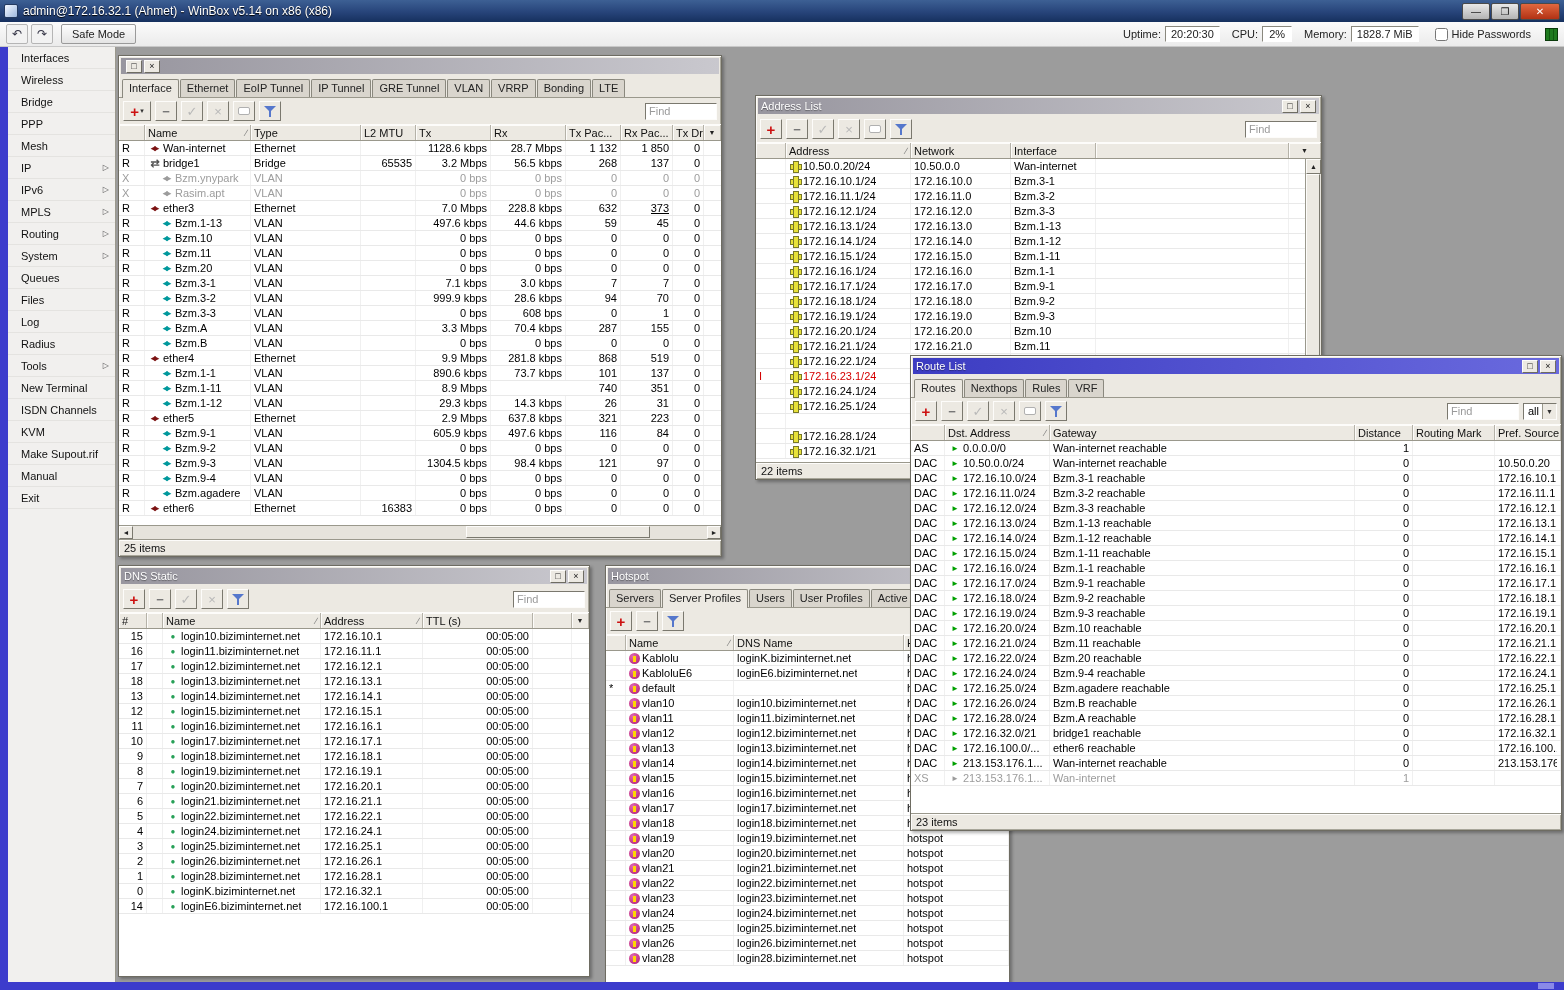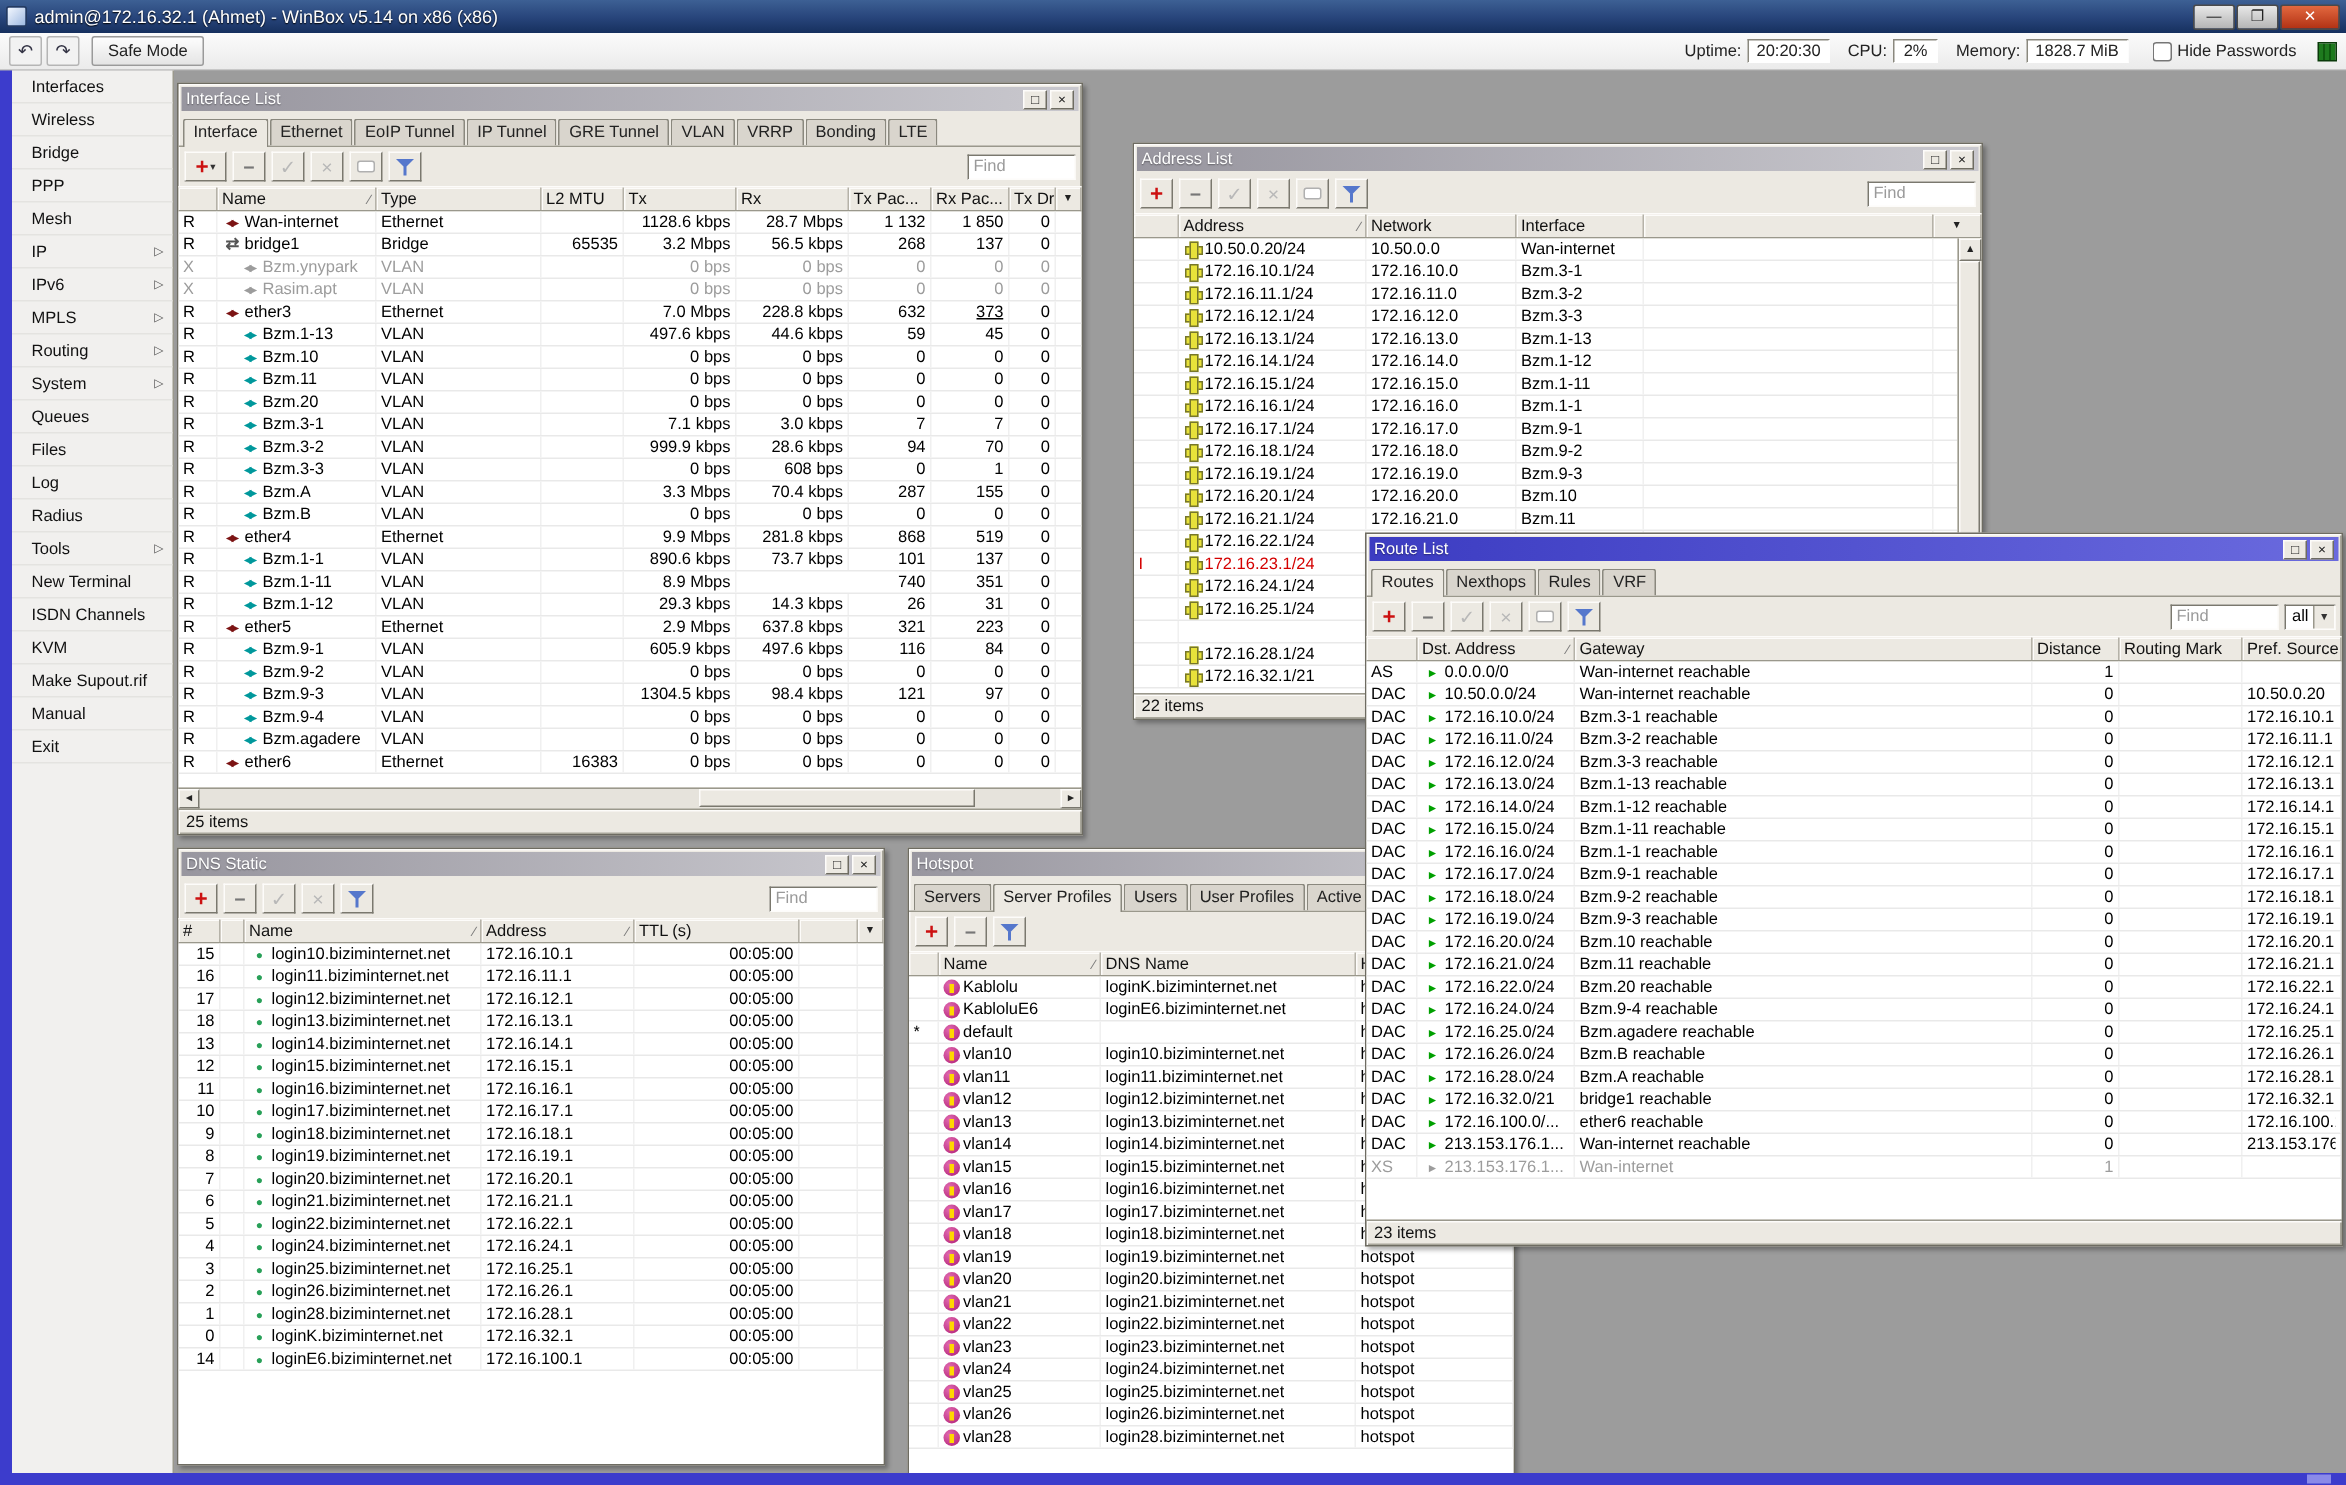"Interface List" span.ttext { html: <span>Interface List</span> -> none }
